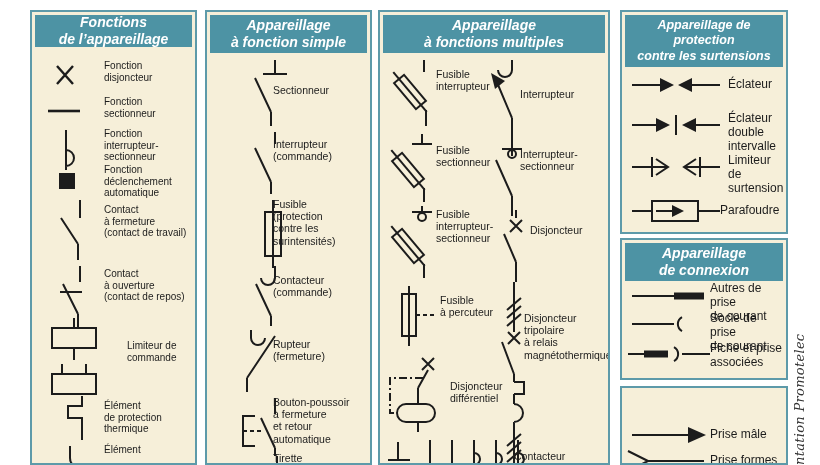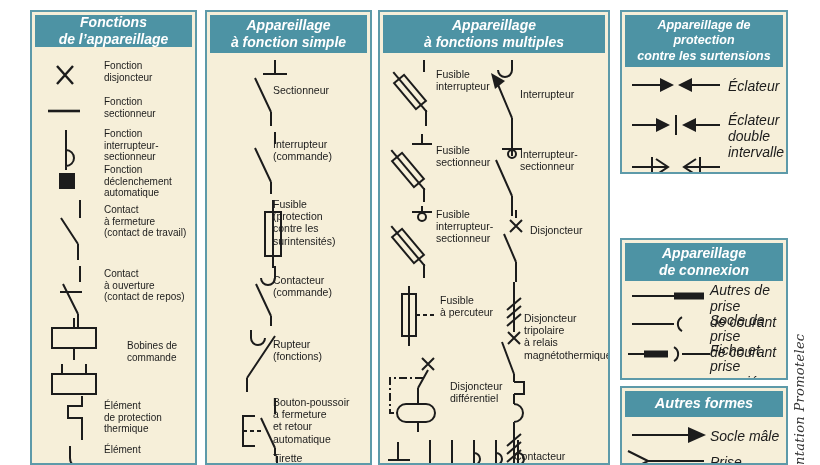"Appareillage de" section.panel { height: 164px -> 224px }
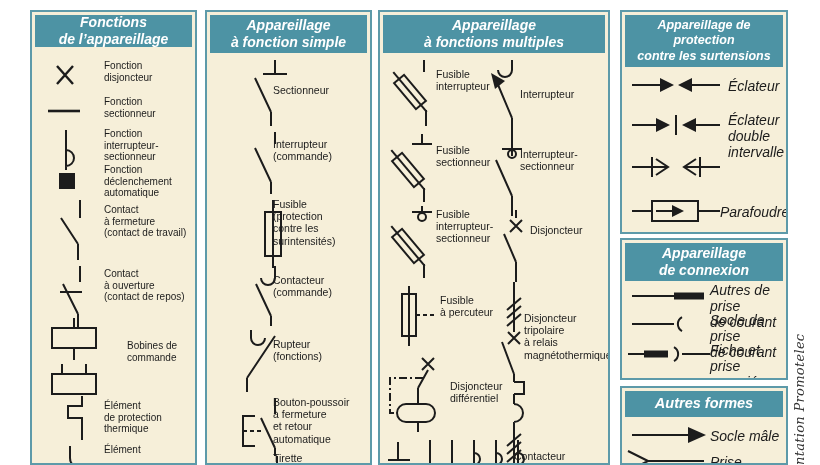"Éclateur" .p4 .lbl { font-size: 14px -> 12px; font-style: italic -> none }
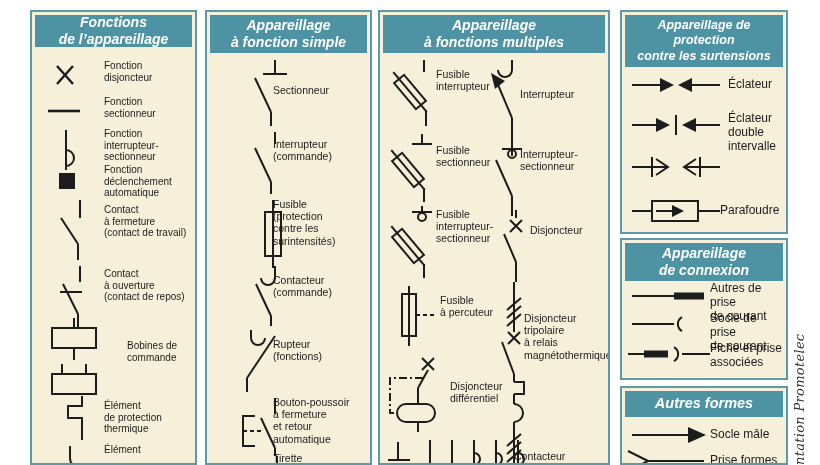"Limiteur" div.lbl { html: none -> <div>Limiteur de surtension</div> }
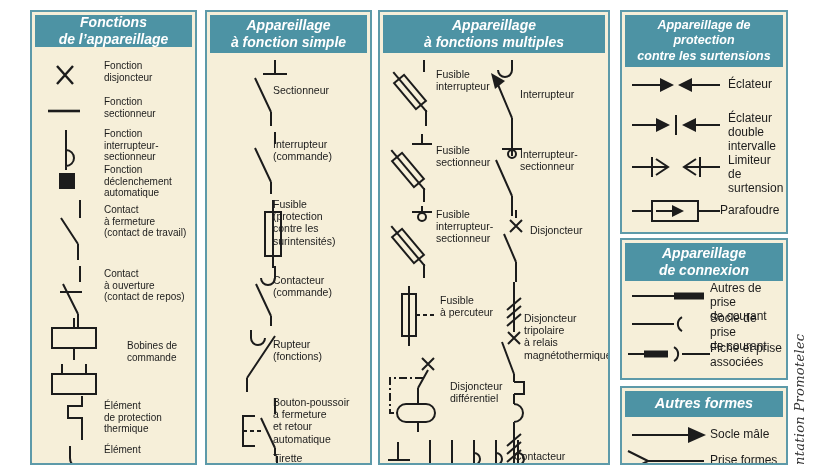"Bobines de" div.lbl { text: Bobines -> Limiteur }
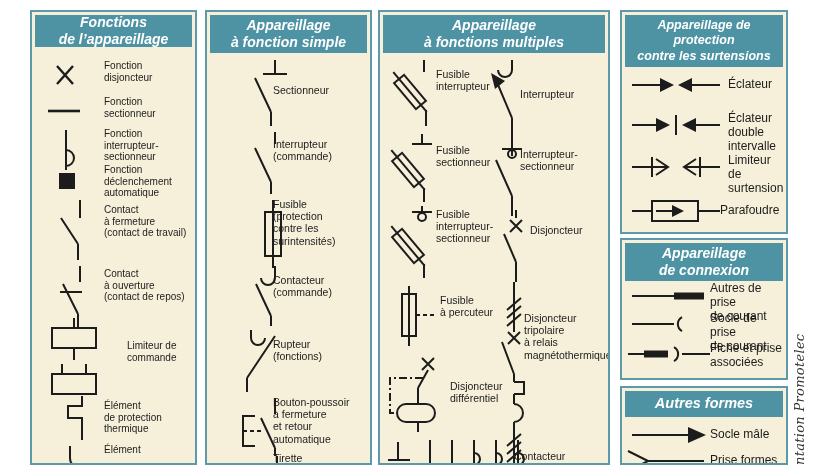"Rupteur" div.lbl { text: fonctions -> fermeture }
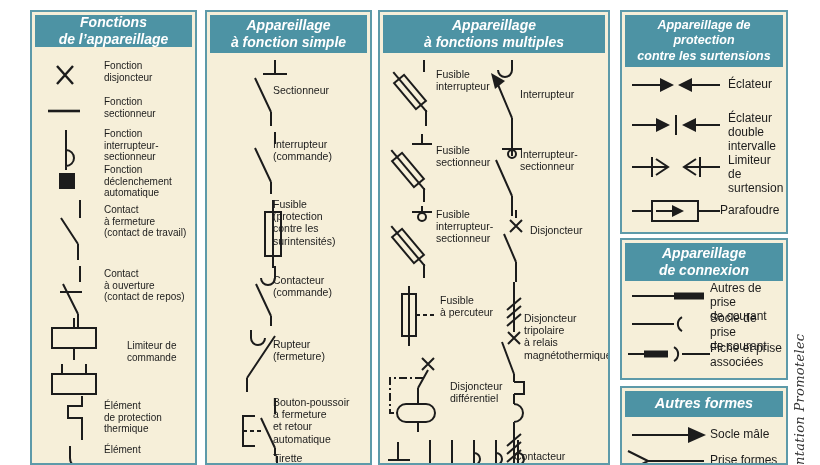"Autres formes" header.hdr { html: <header>Autres formes</header> -> none }
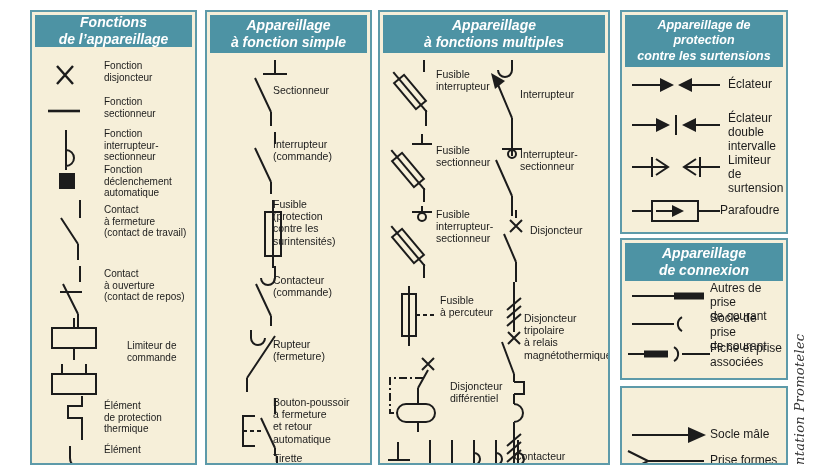"Socle mâle" div.lbl { text: Socle -> Prise }
